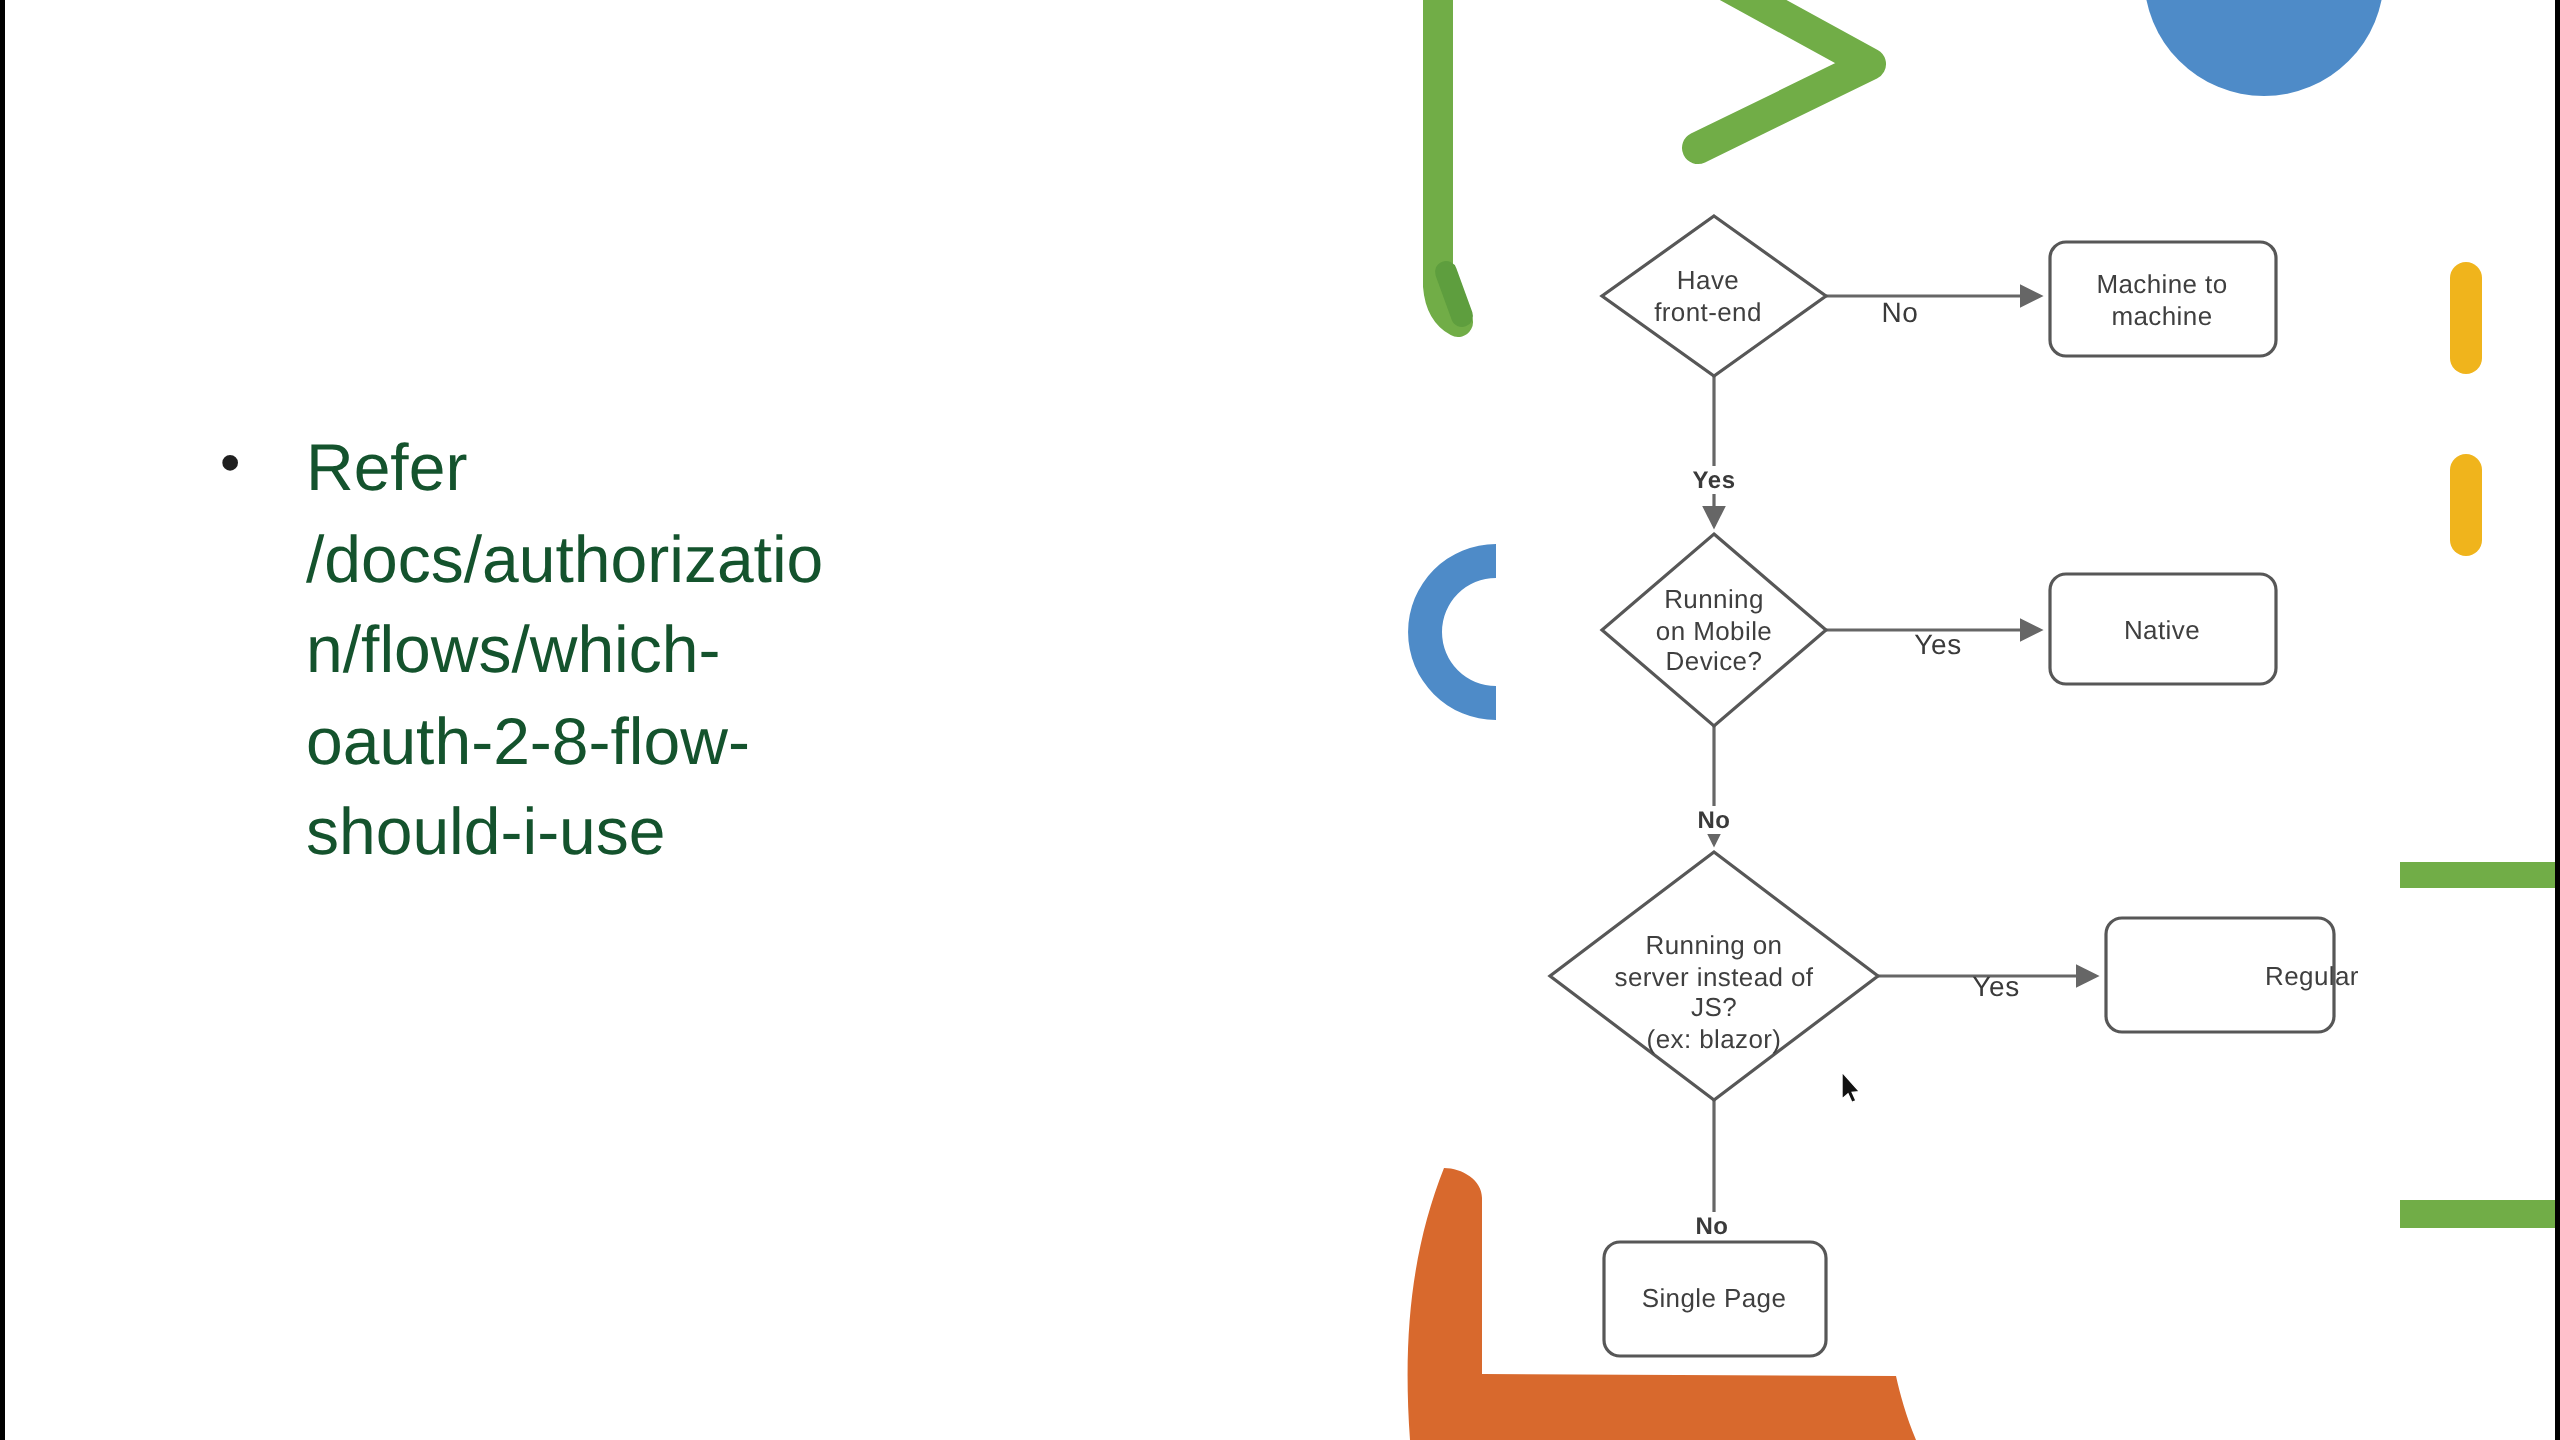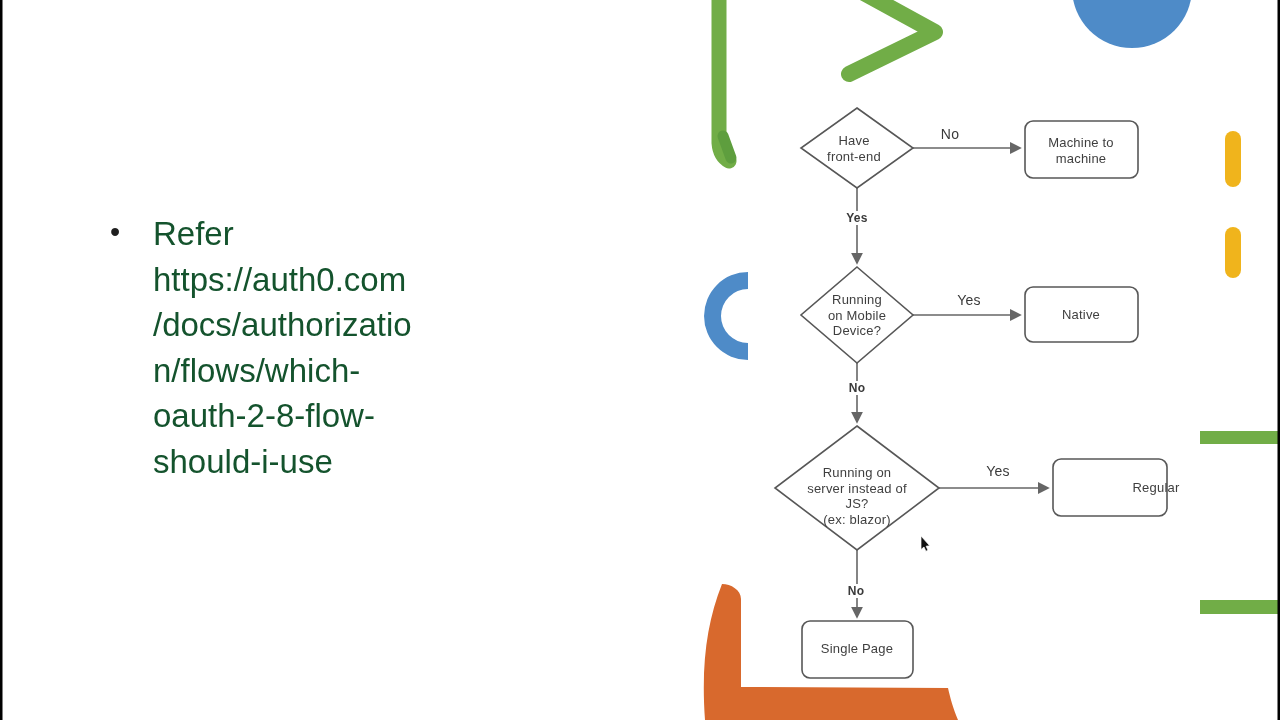"No" .edge-label { margin-top: none -> 22px }
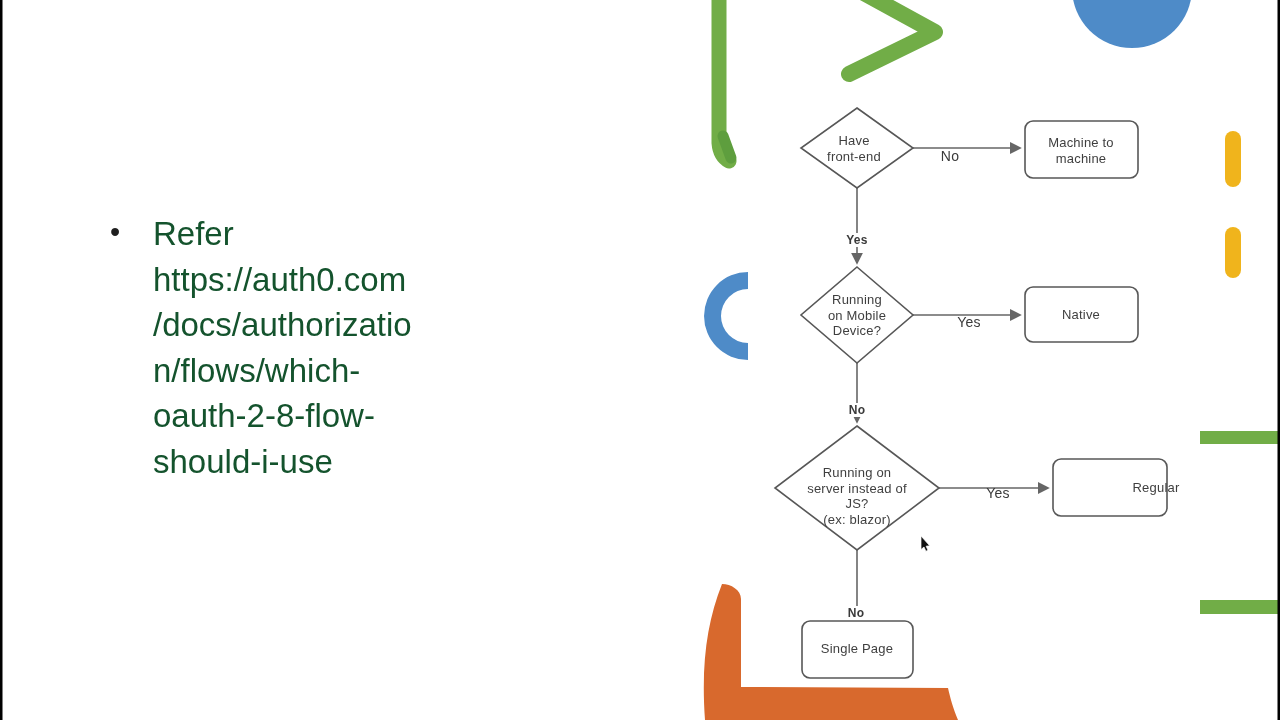"https://auth0.com" div { html: <div>https://auth0.com</div> -> none }
